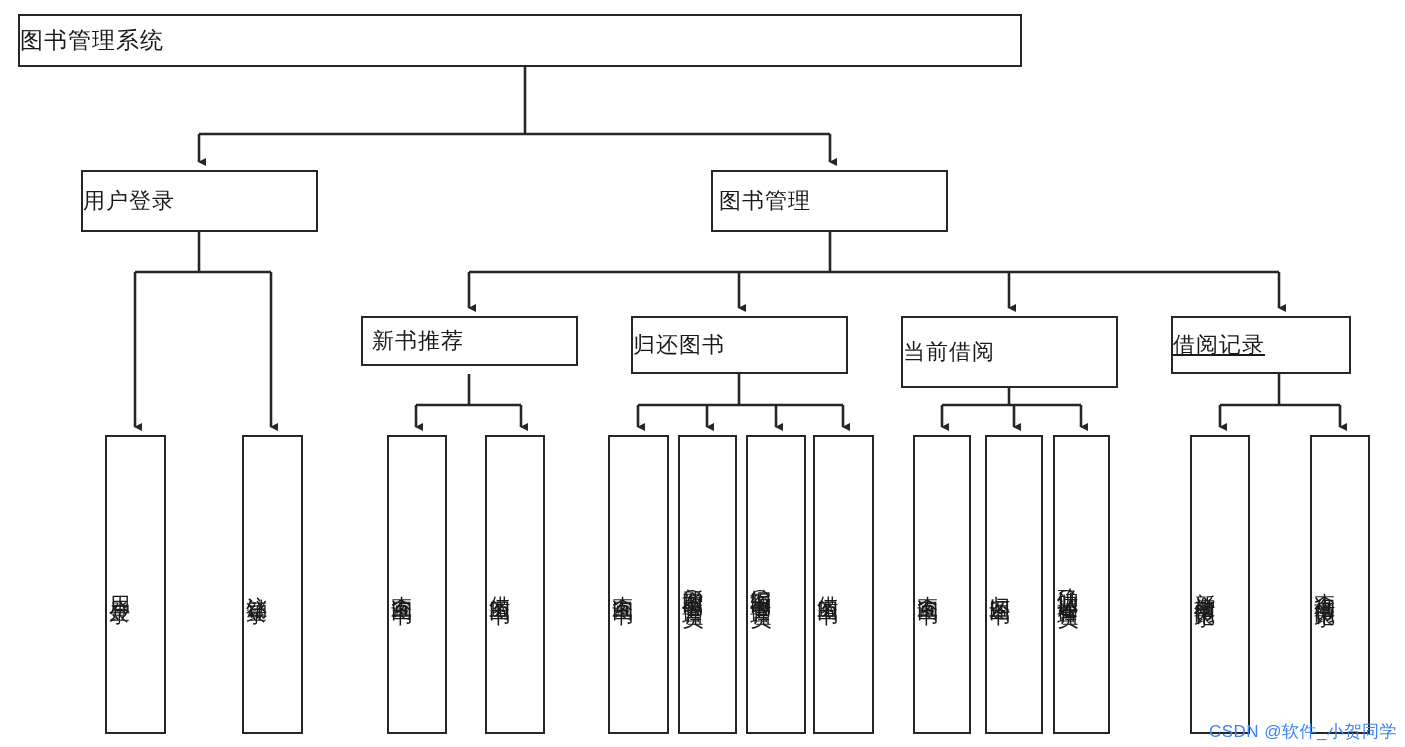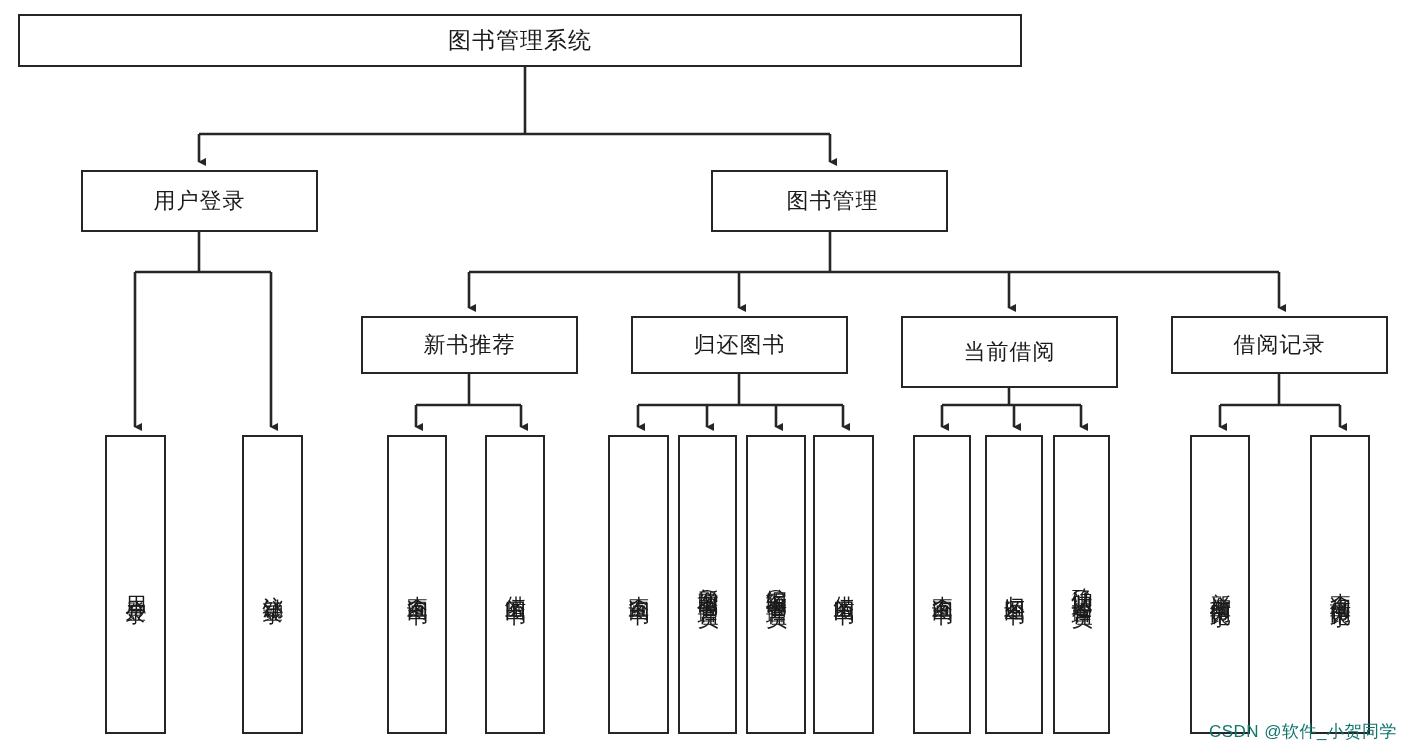"图书管理系统" .node { justify-content: center -> flex-start }
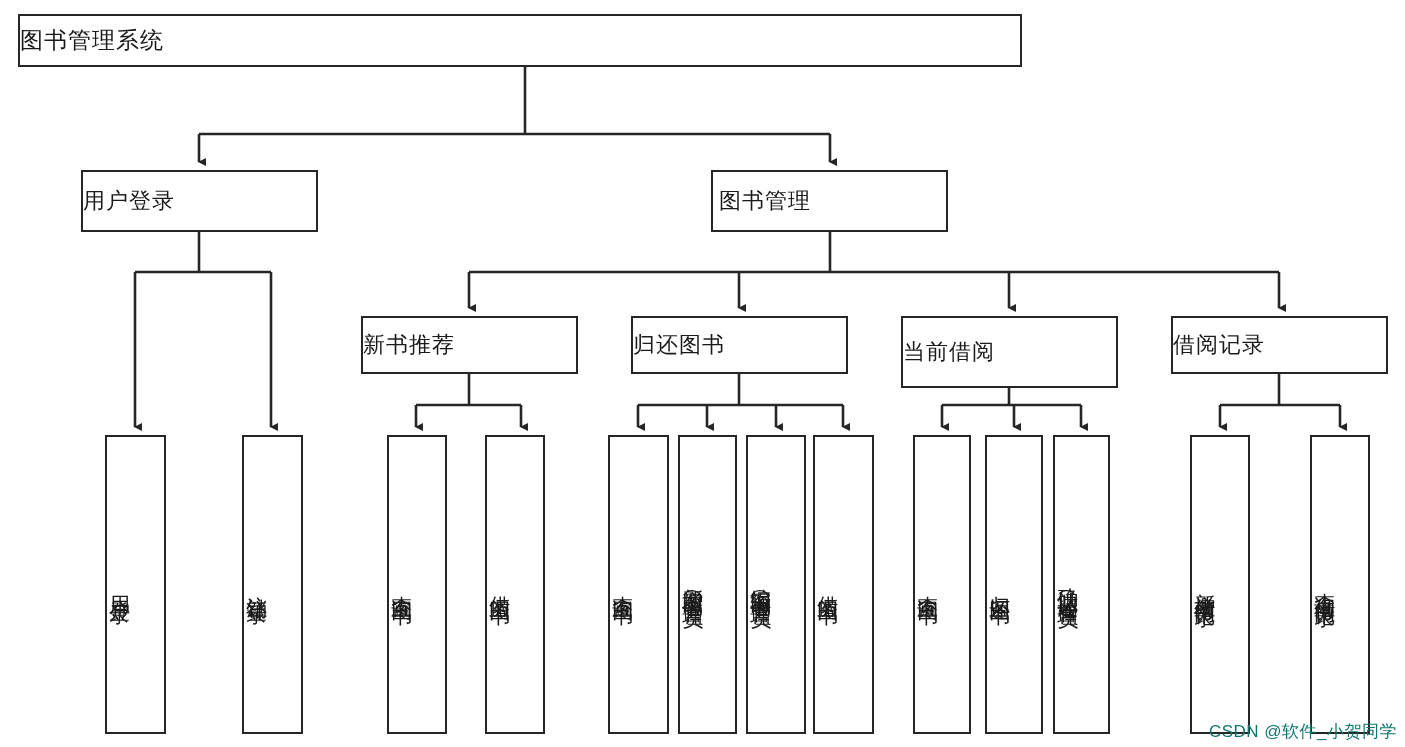"新书推荐" div.node { height: 58px -> 50px; padding-left: none -> 9px }
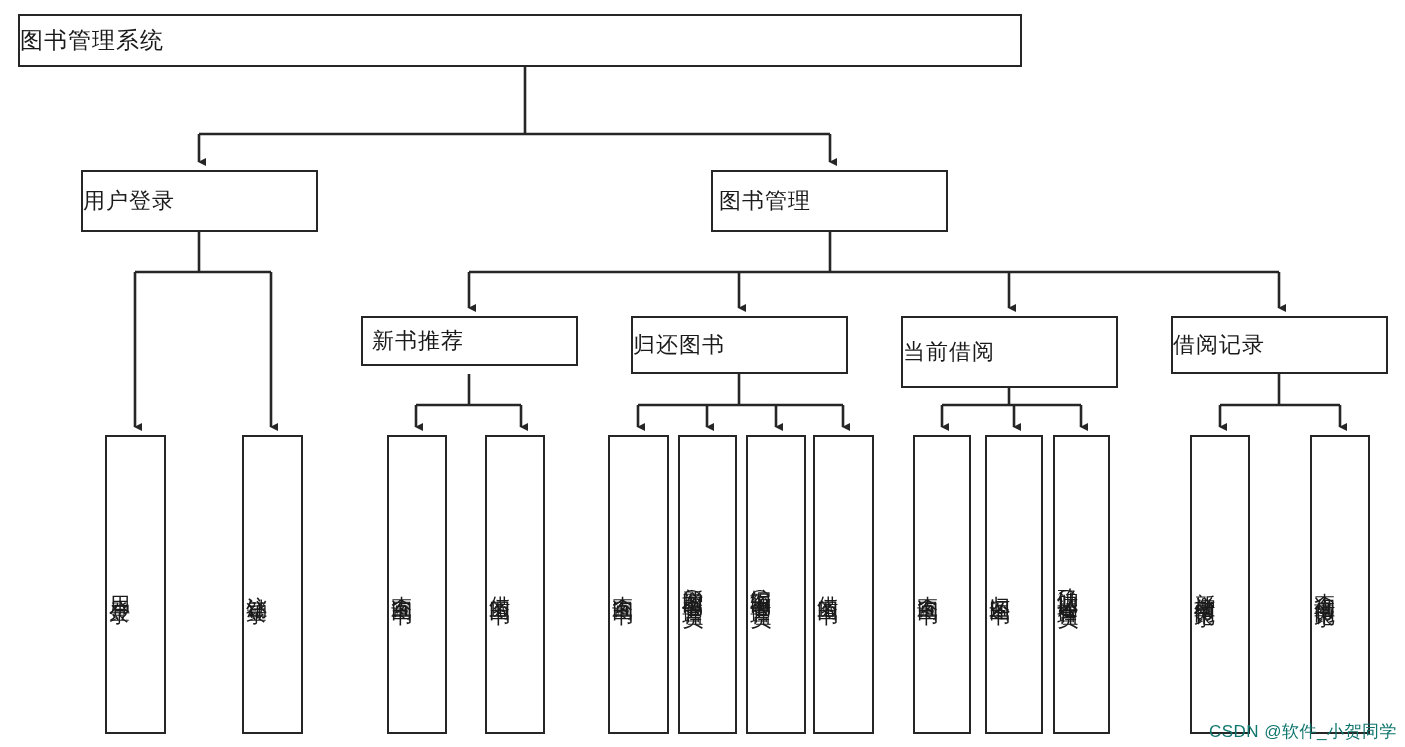"借阅记录" div.node { text-decoration: none -> underline; width: 217px -> 180px }
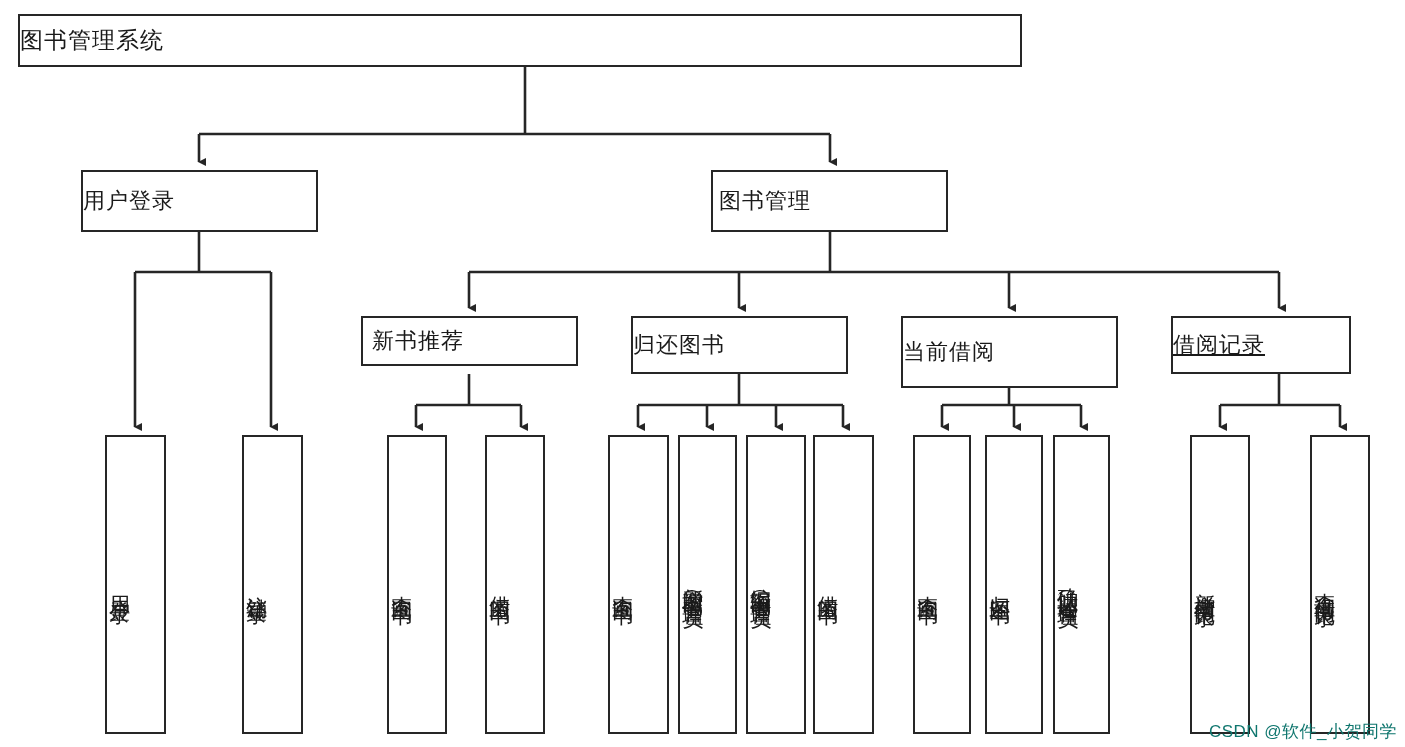"CSDN @软件_小贺同学" .watermark { color: #0f766e -> #3b82f6 }
